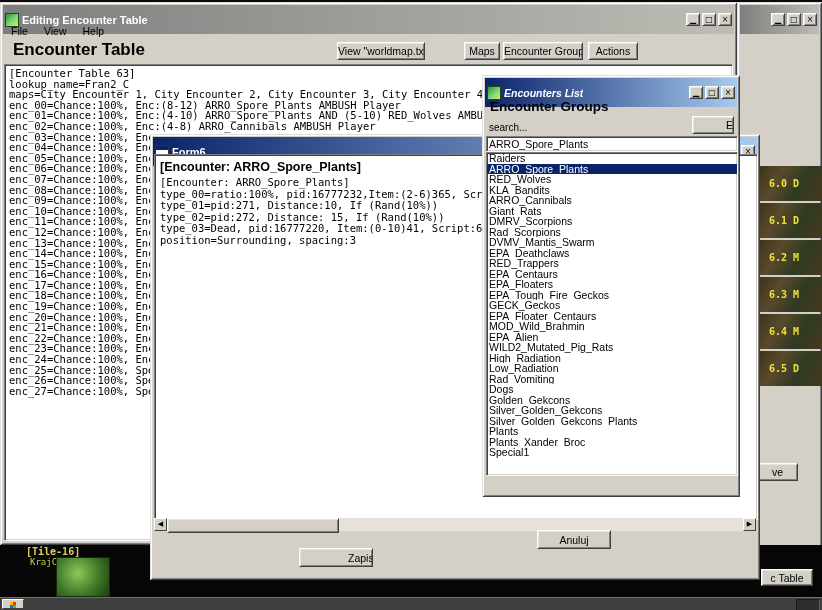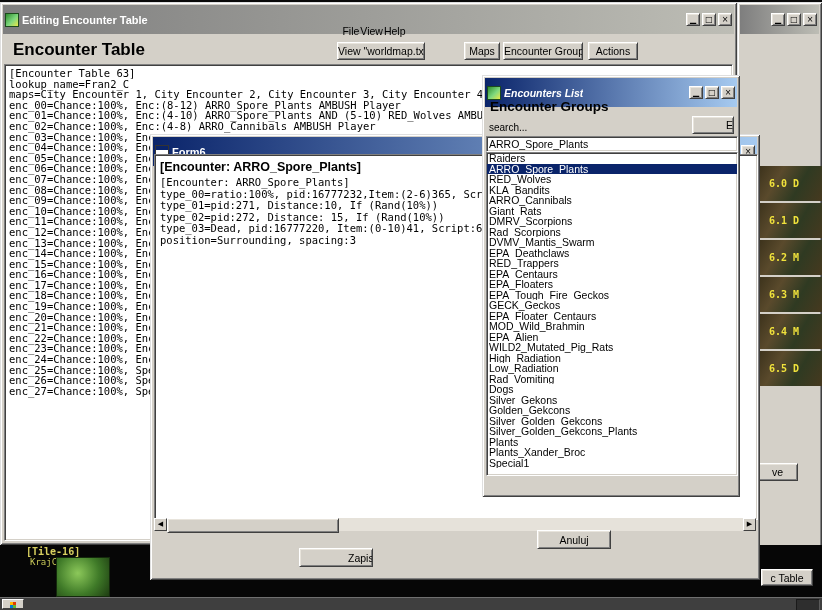"File" .menubar { gap: 1px -> 16px; justify-content: center -> none }
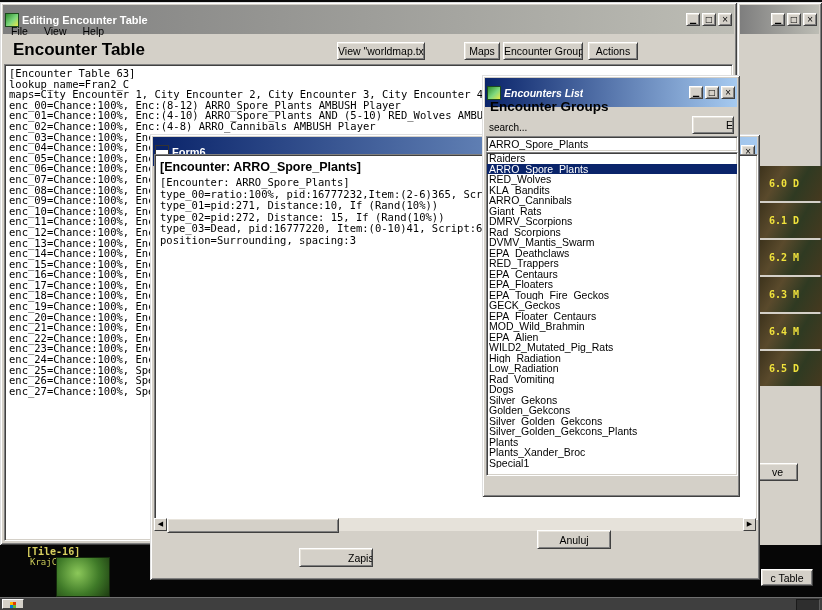"Silver_Gekons" div.list-item { html: <div>Silver_Gekons</div> -> none }
